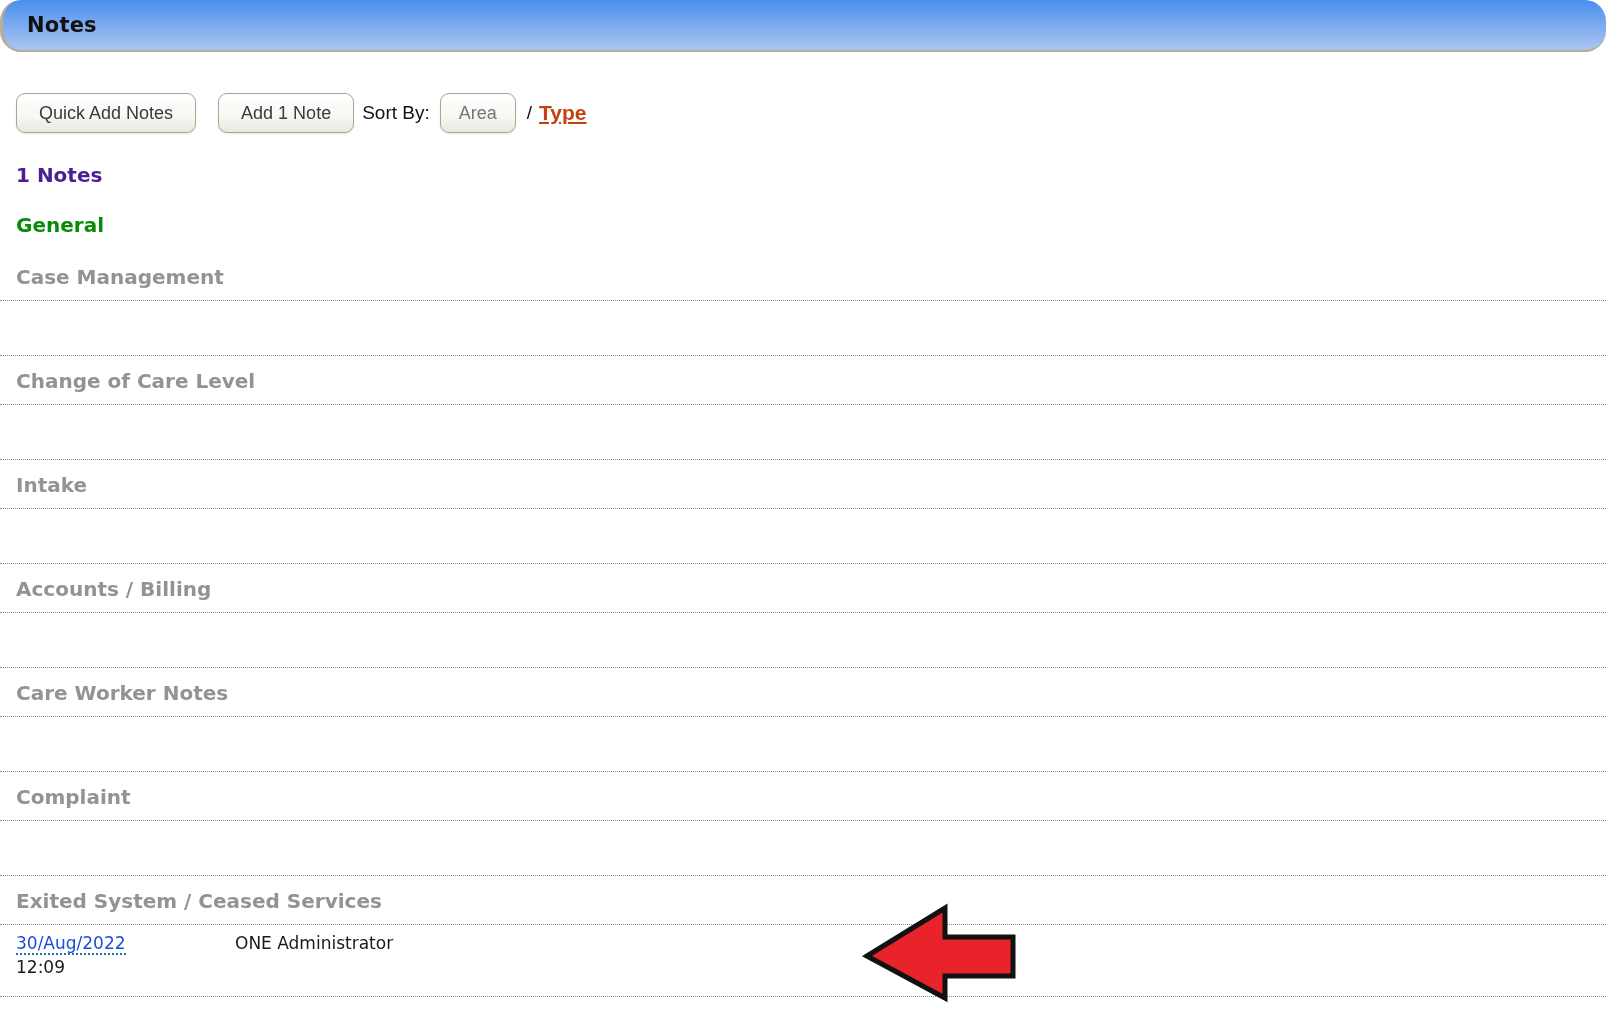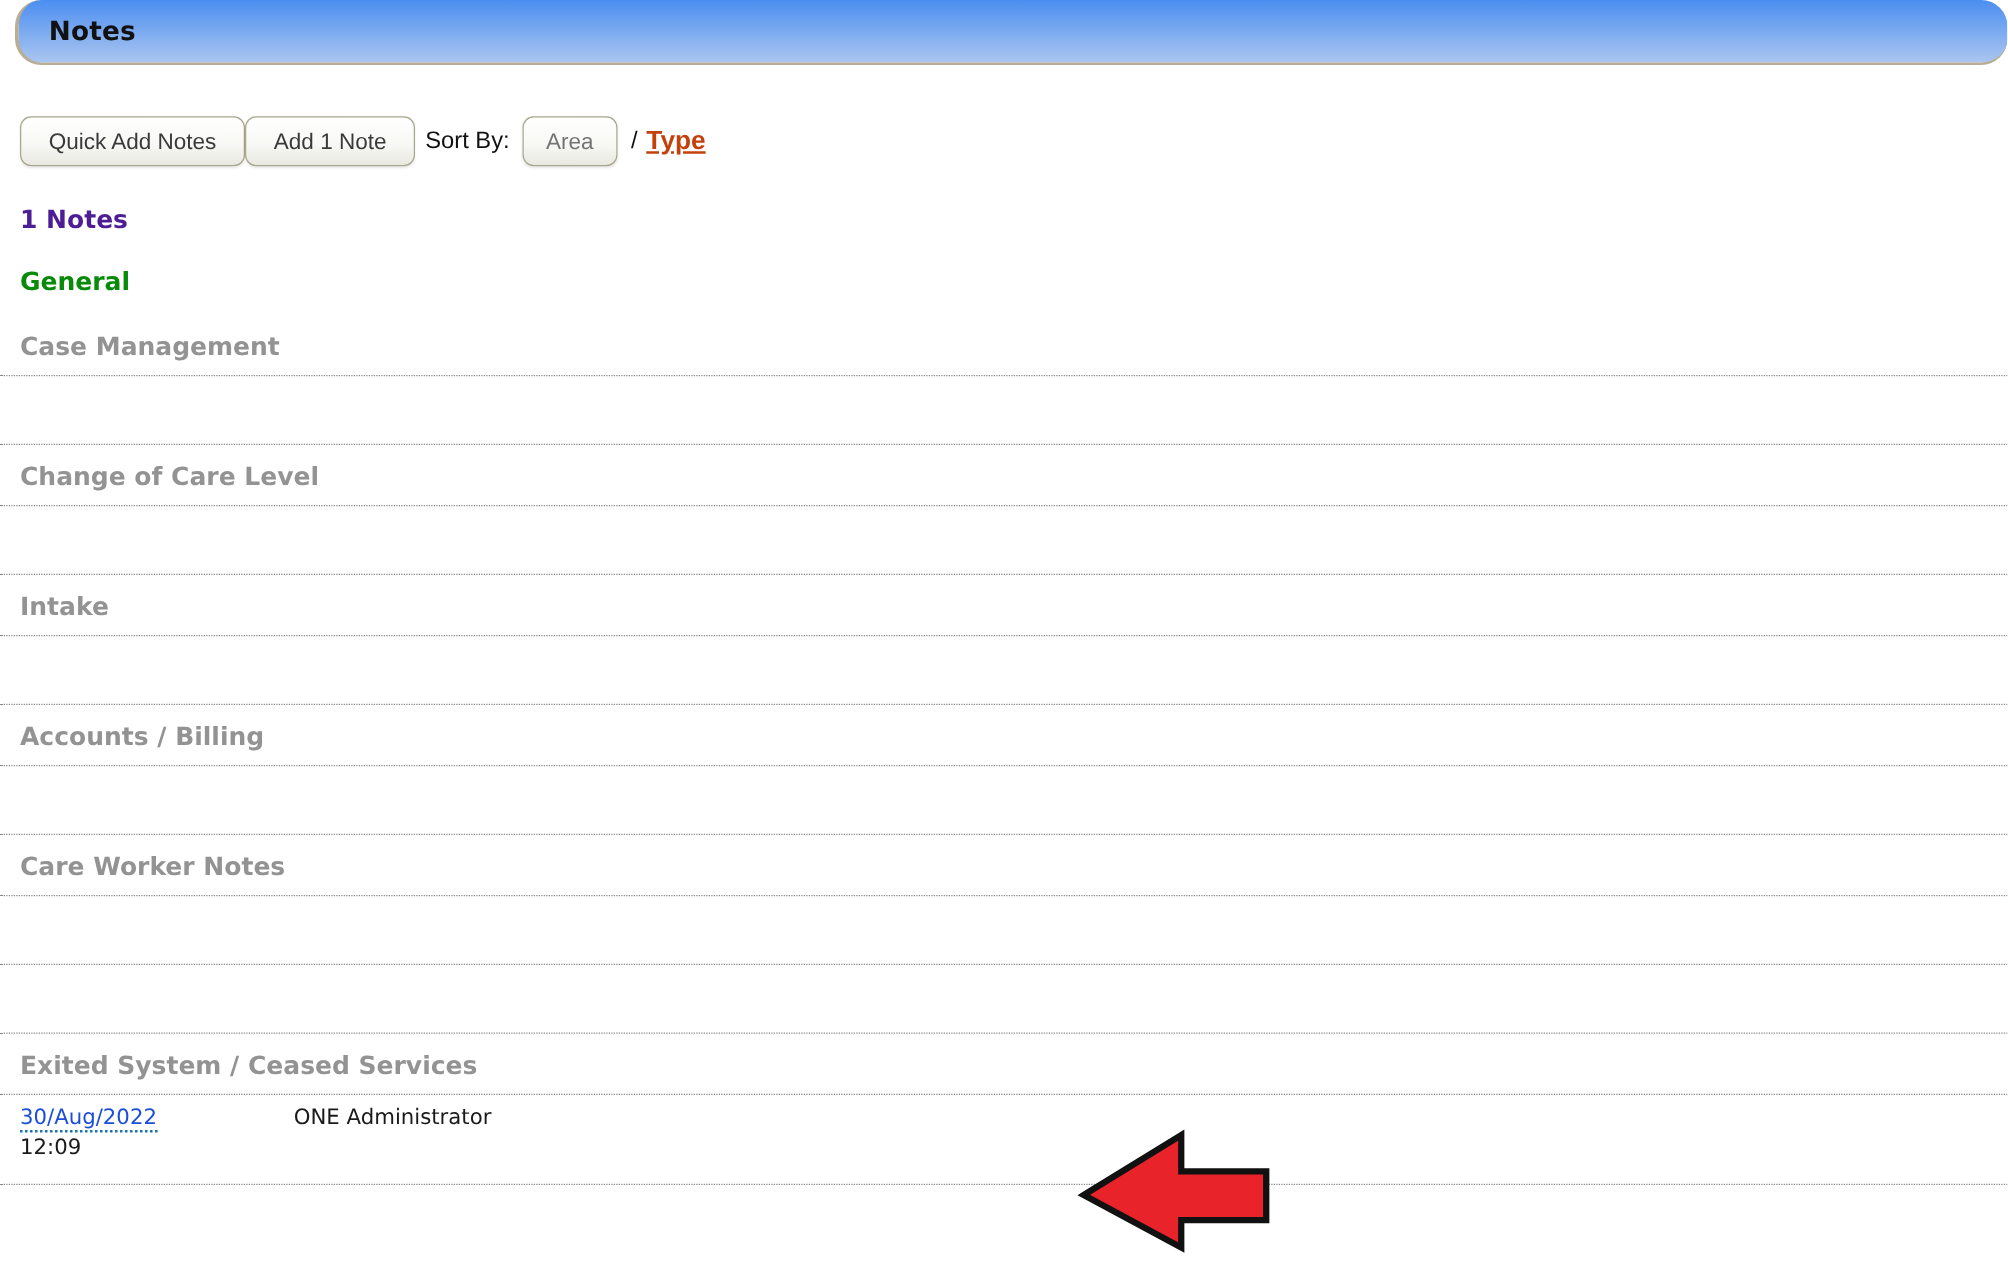"Notes" .header-bar { margin-left: 12px -> 0 }
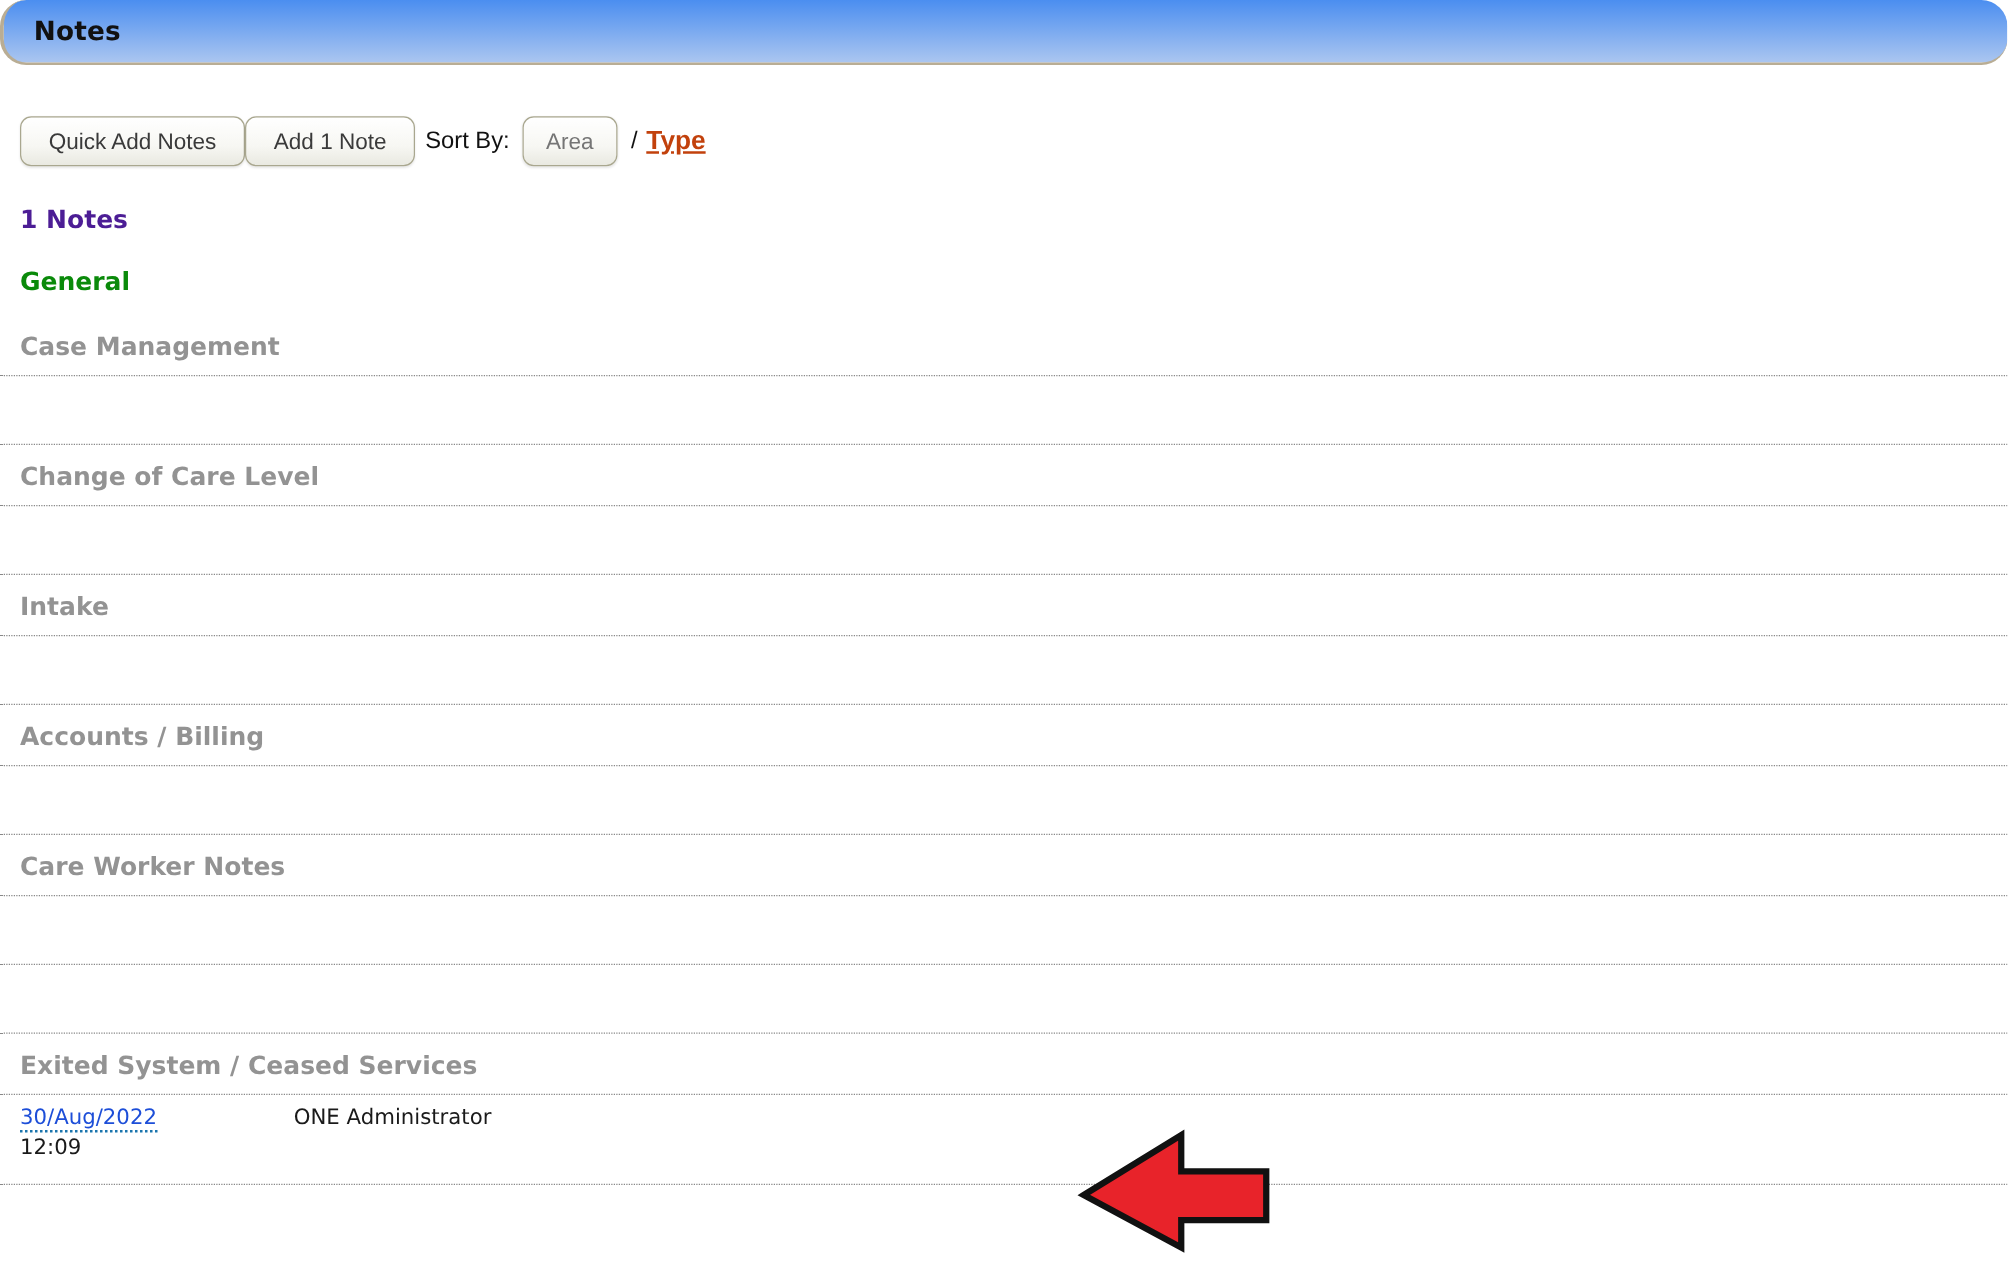"Quick Add Notes" .btn-quick { margin-right: none -> 22px }
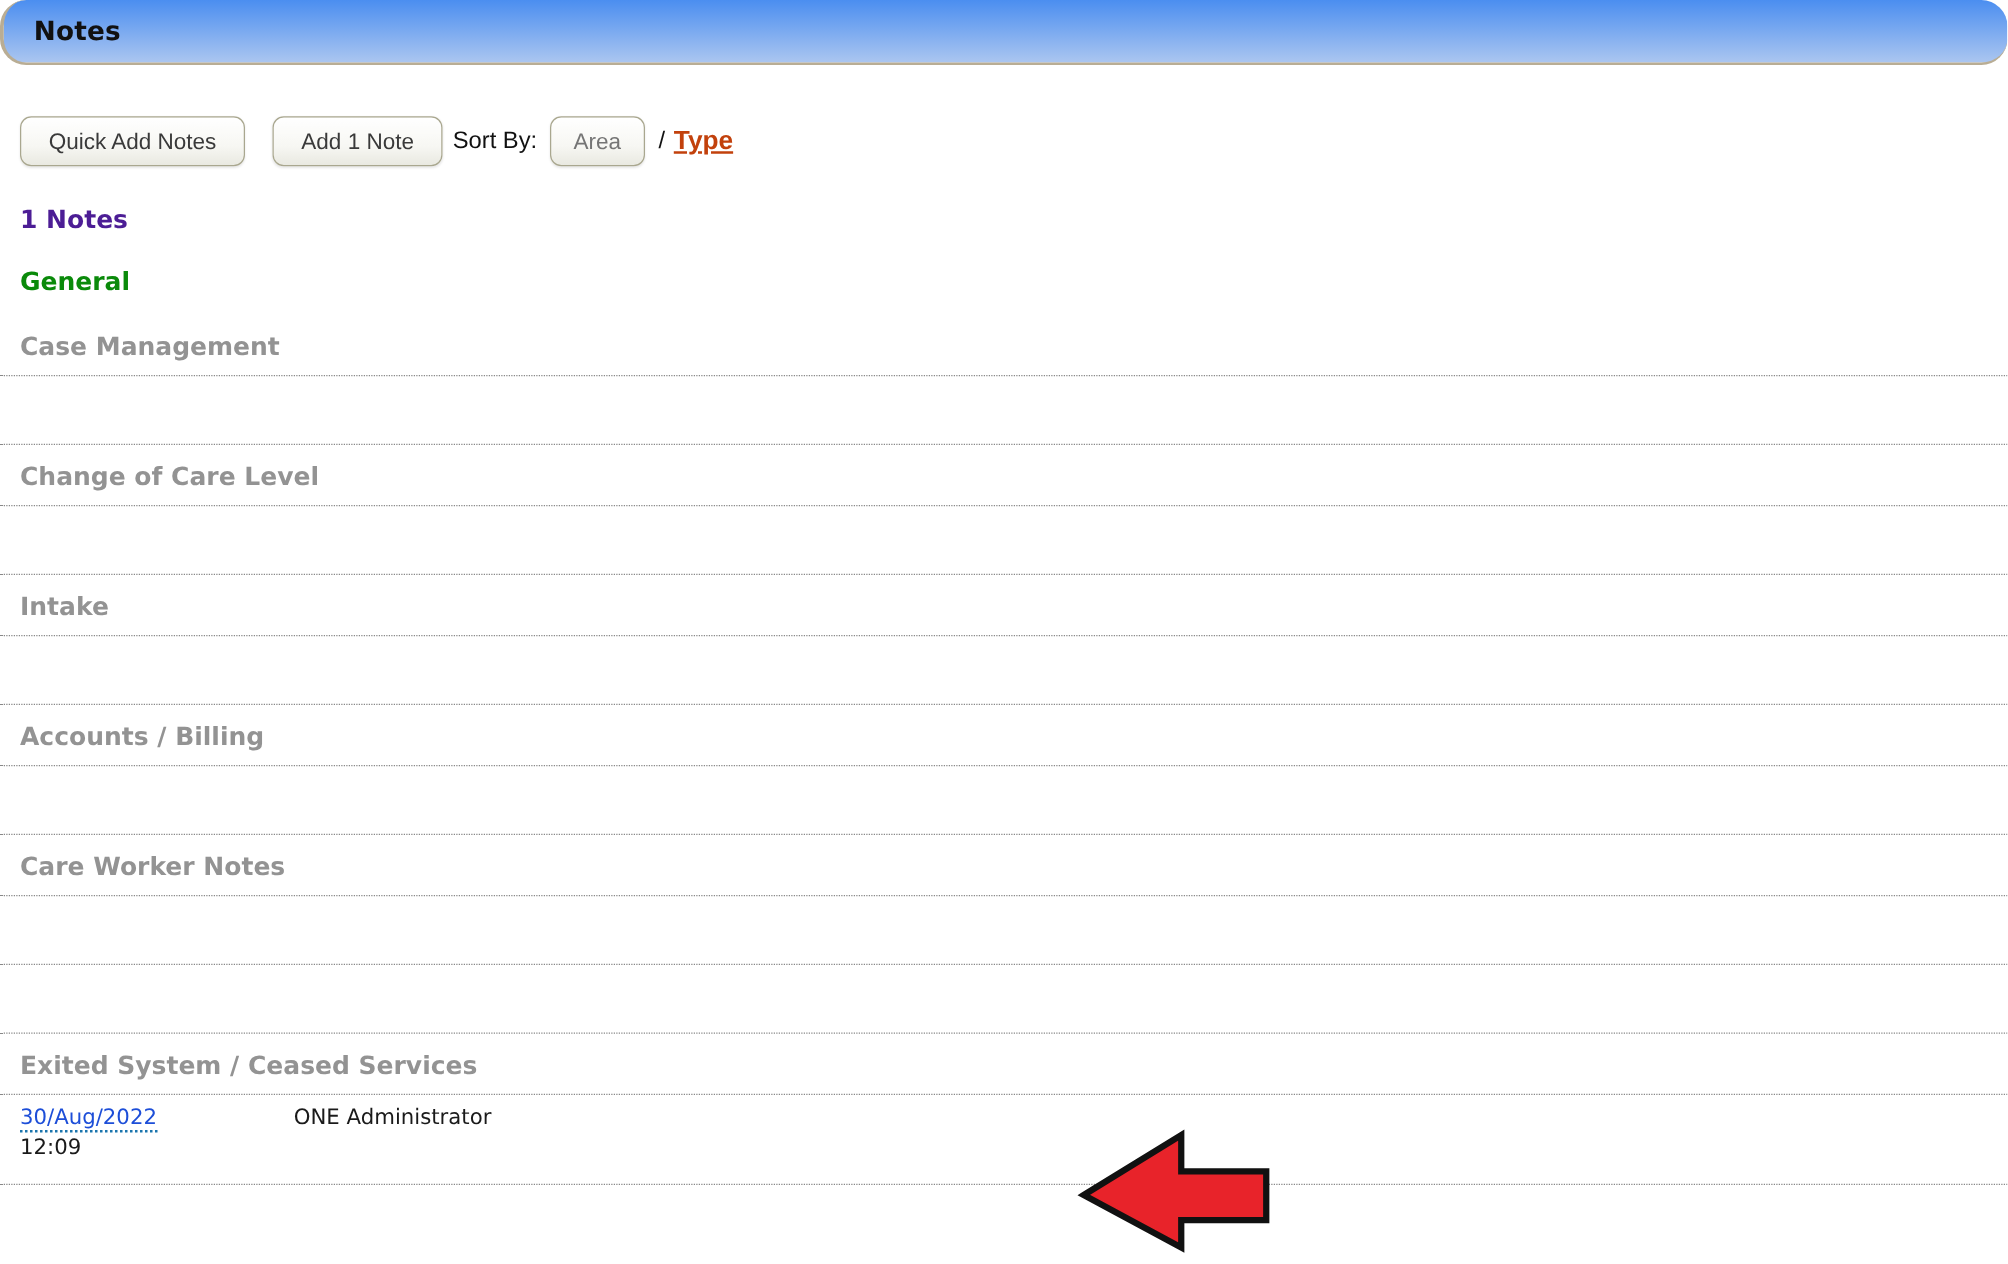"Complaint" div.cat-heading { html: none -> <div>Complaint</div> }
